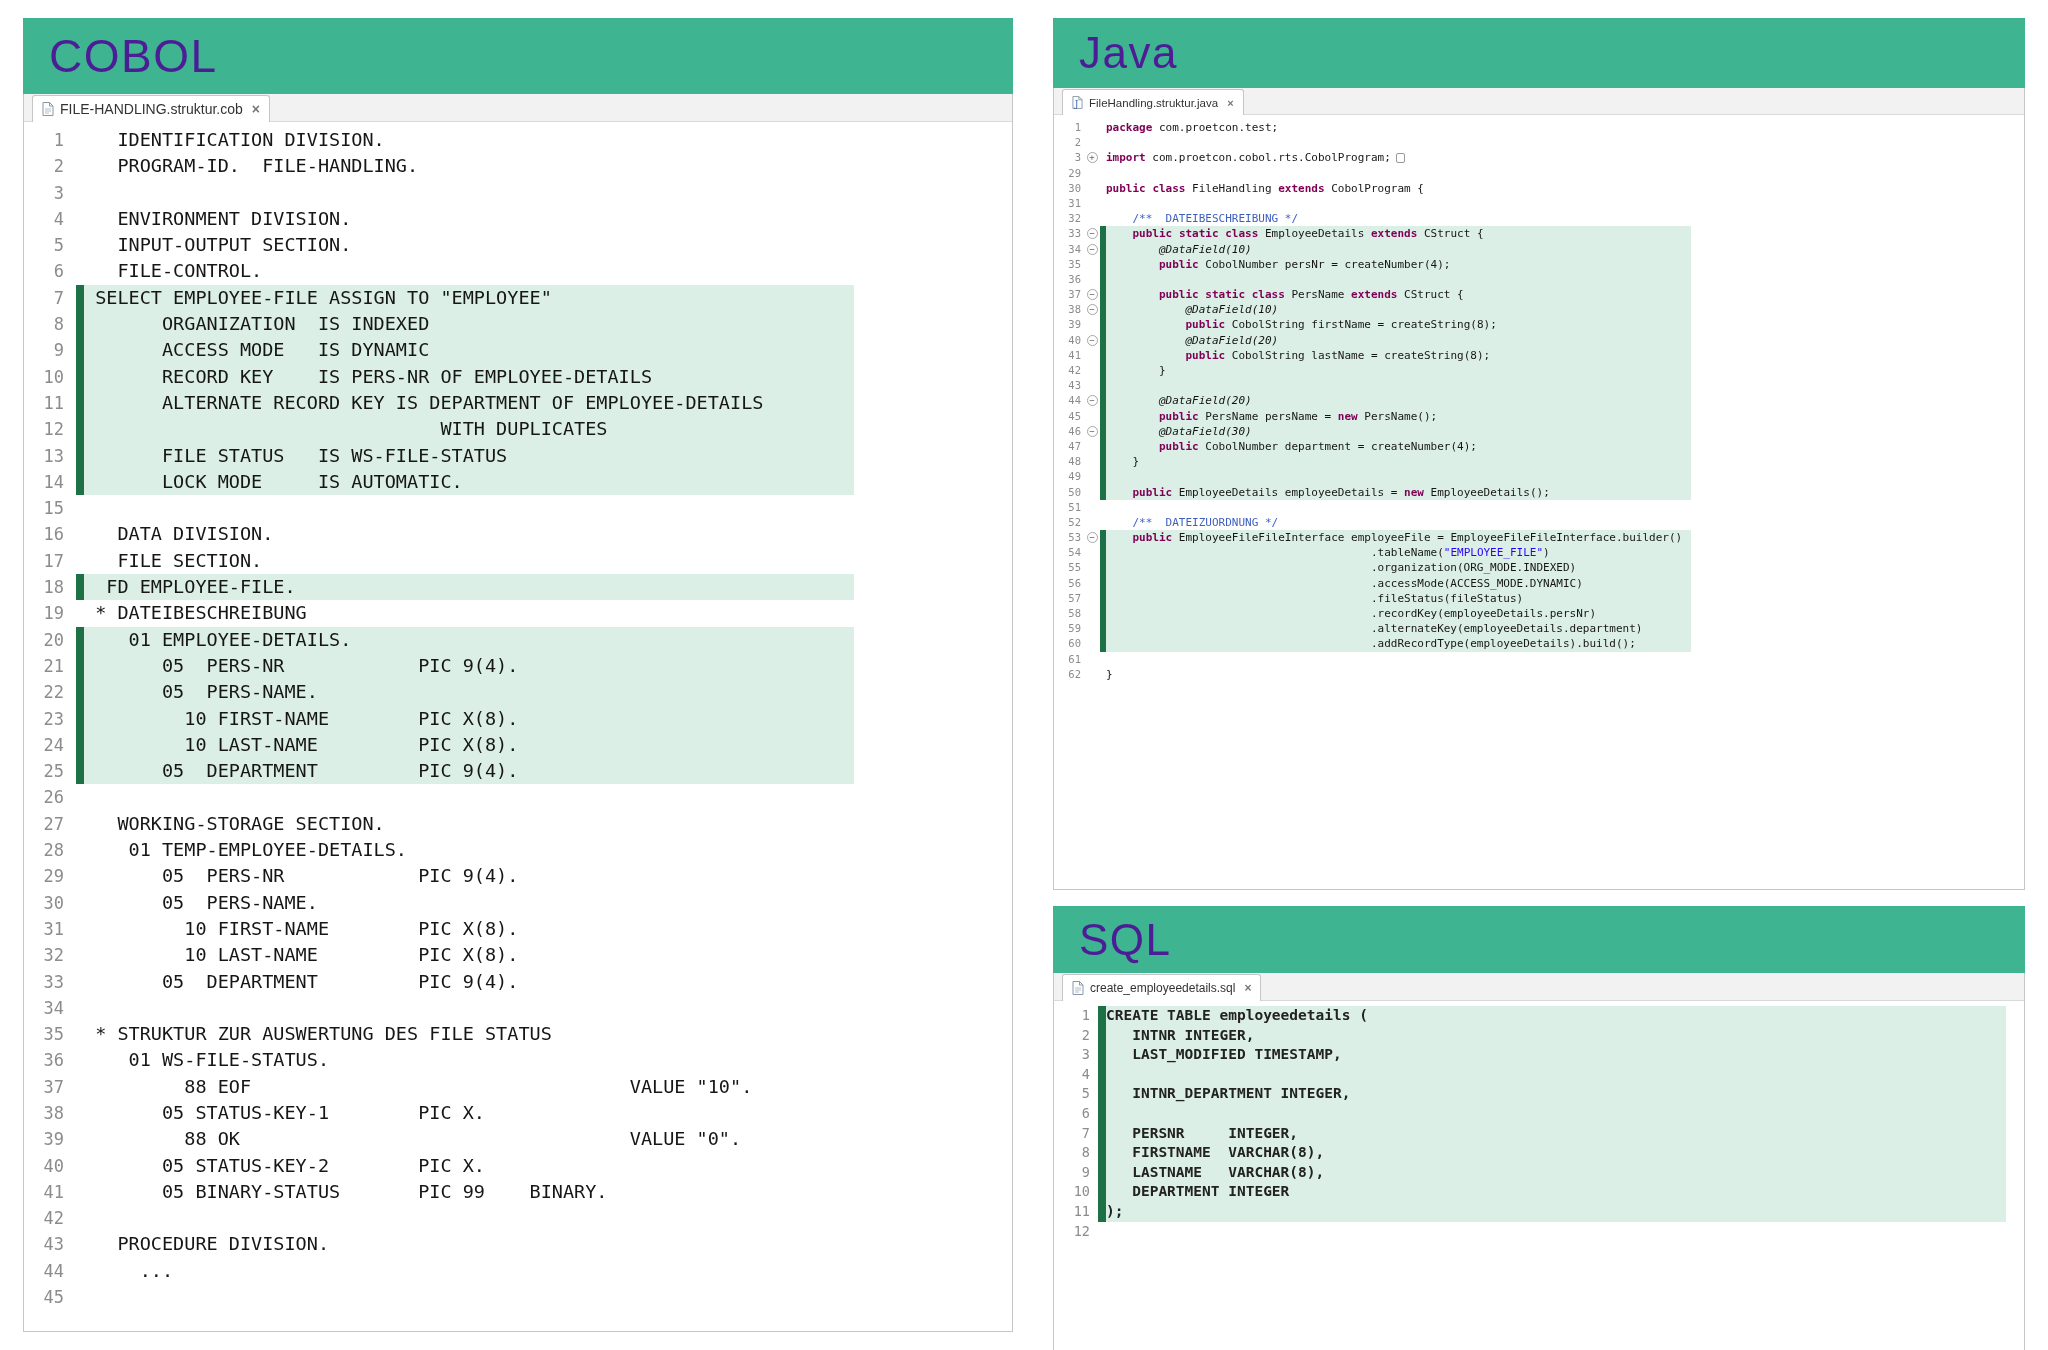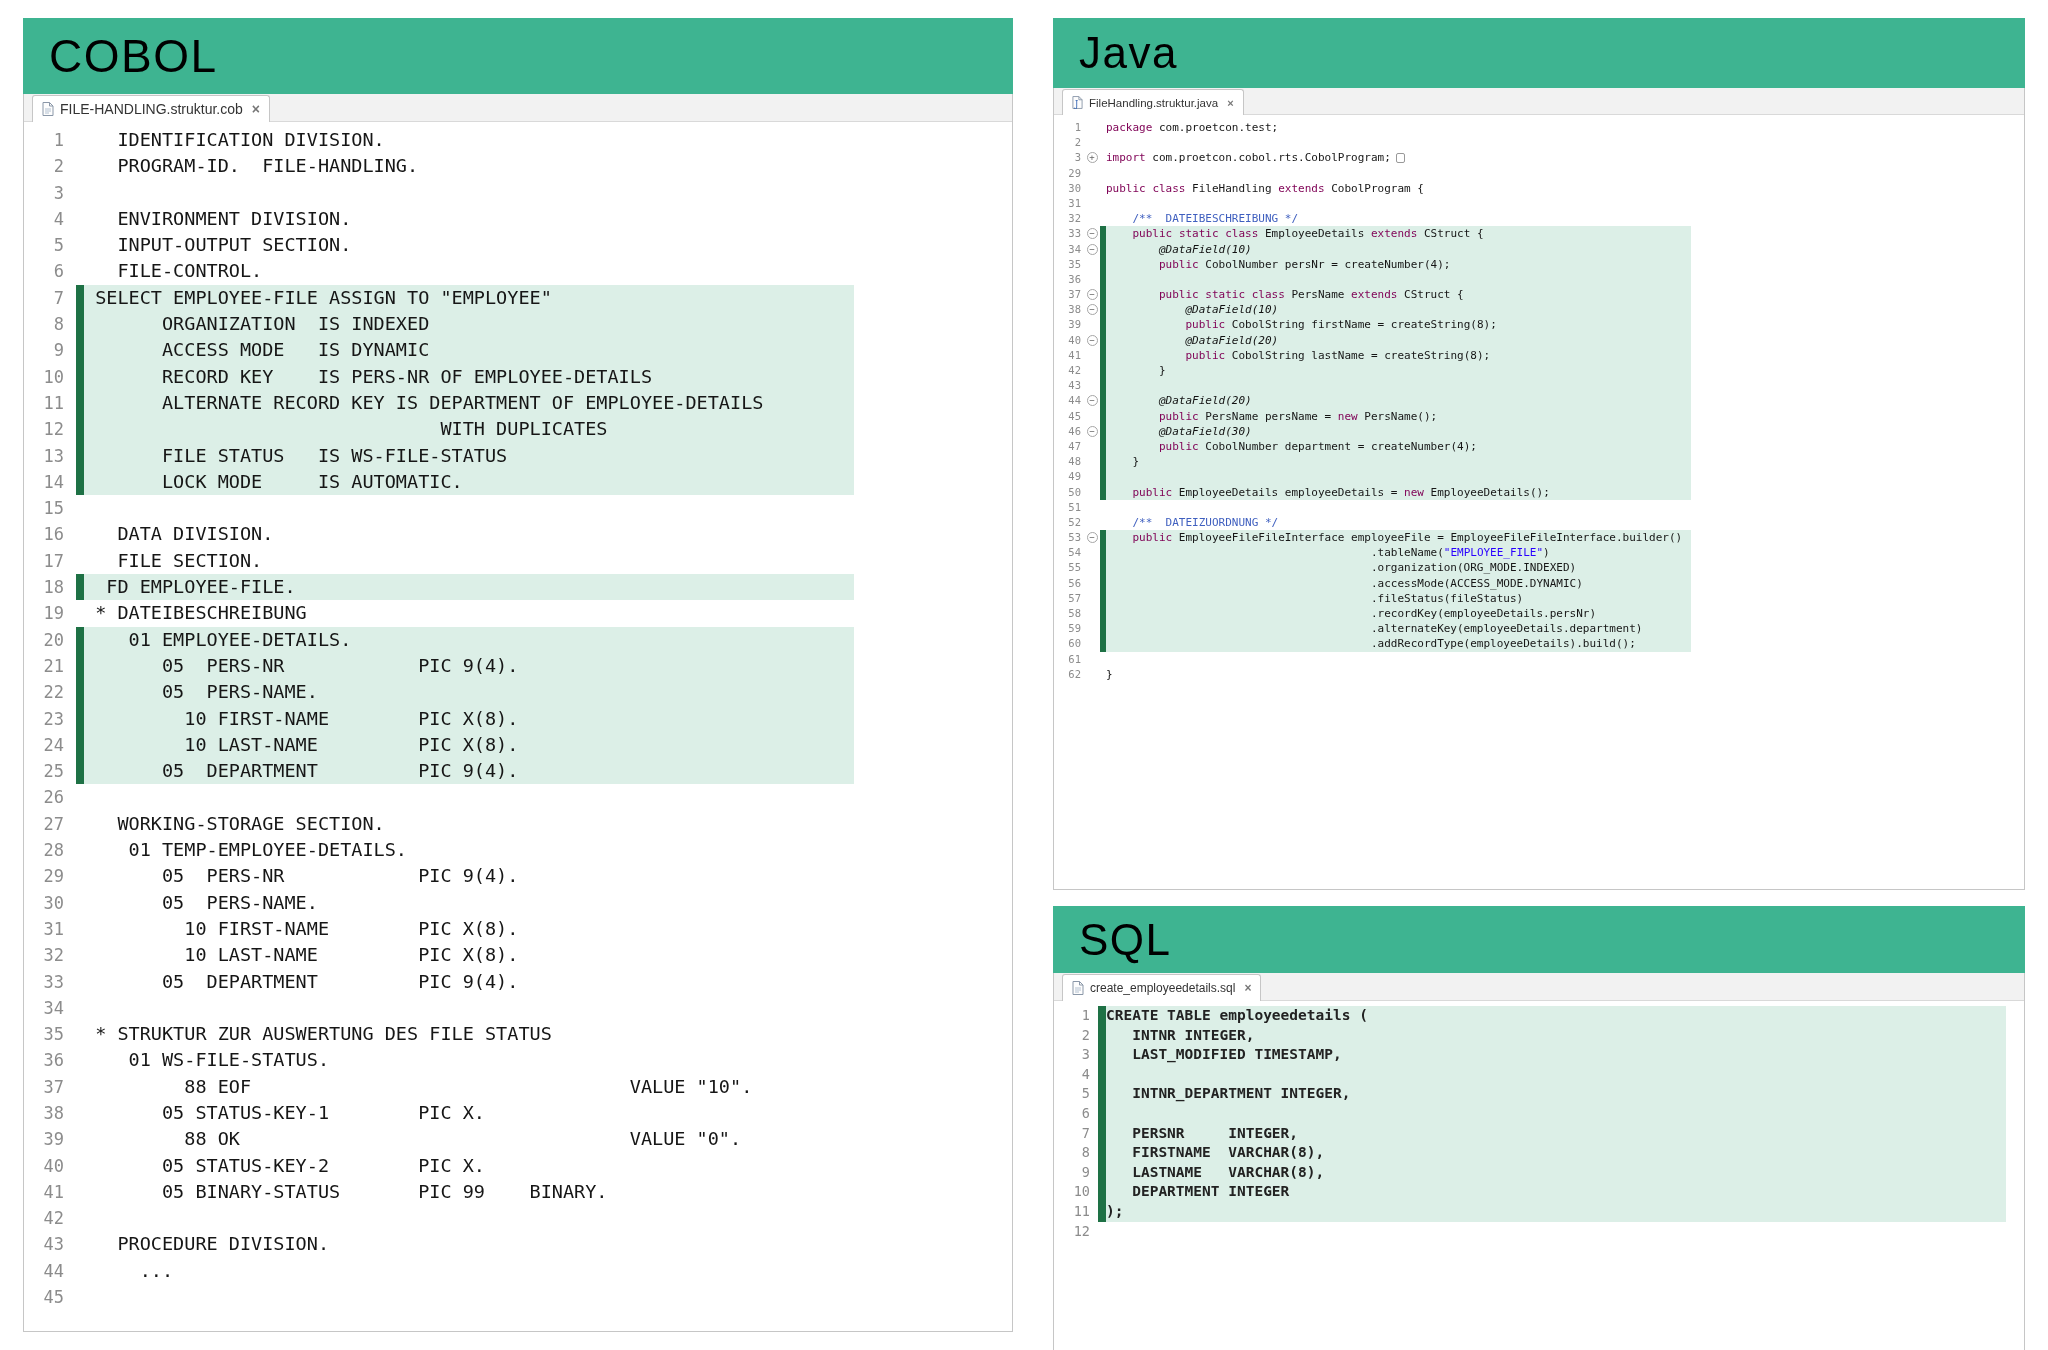"COBOL" .phead { color: #000000 -> #4c1d95 }
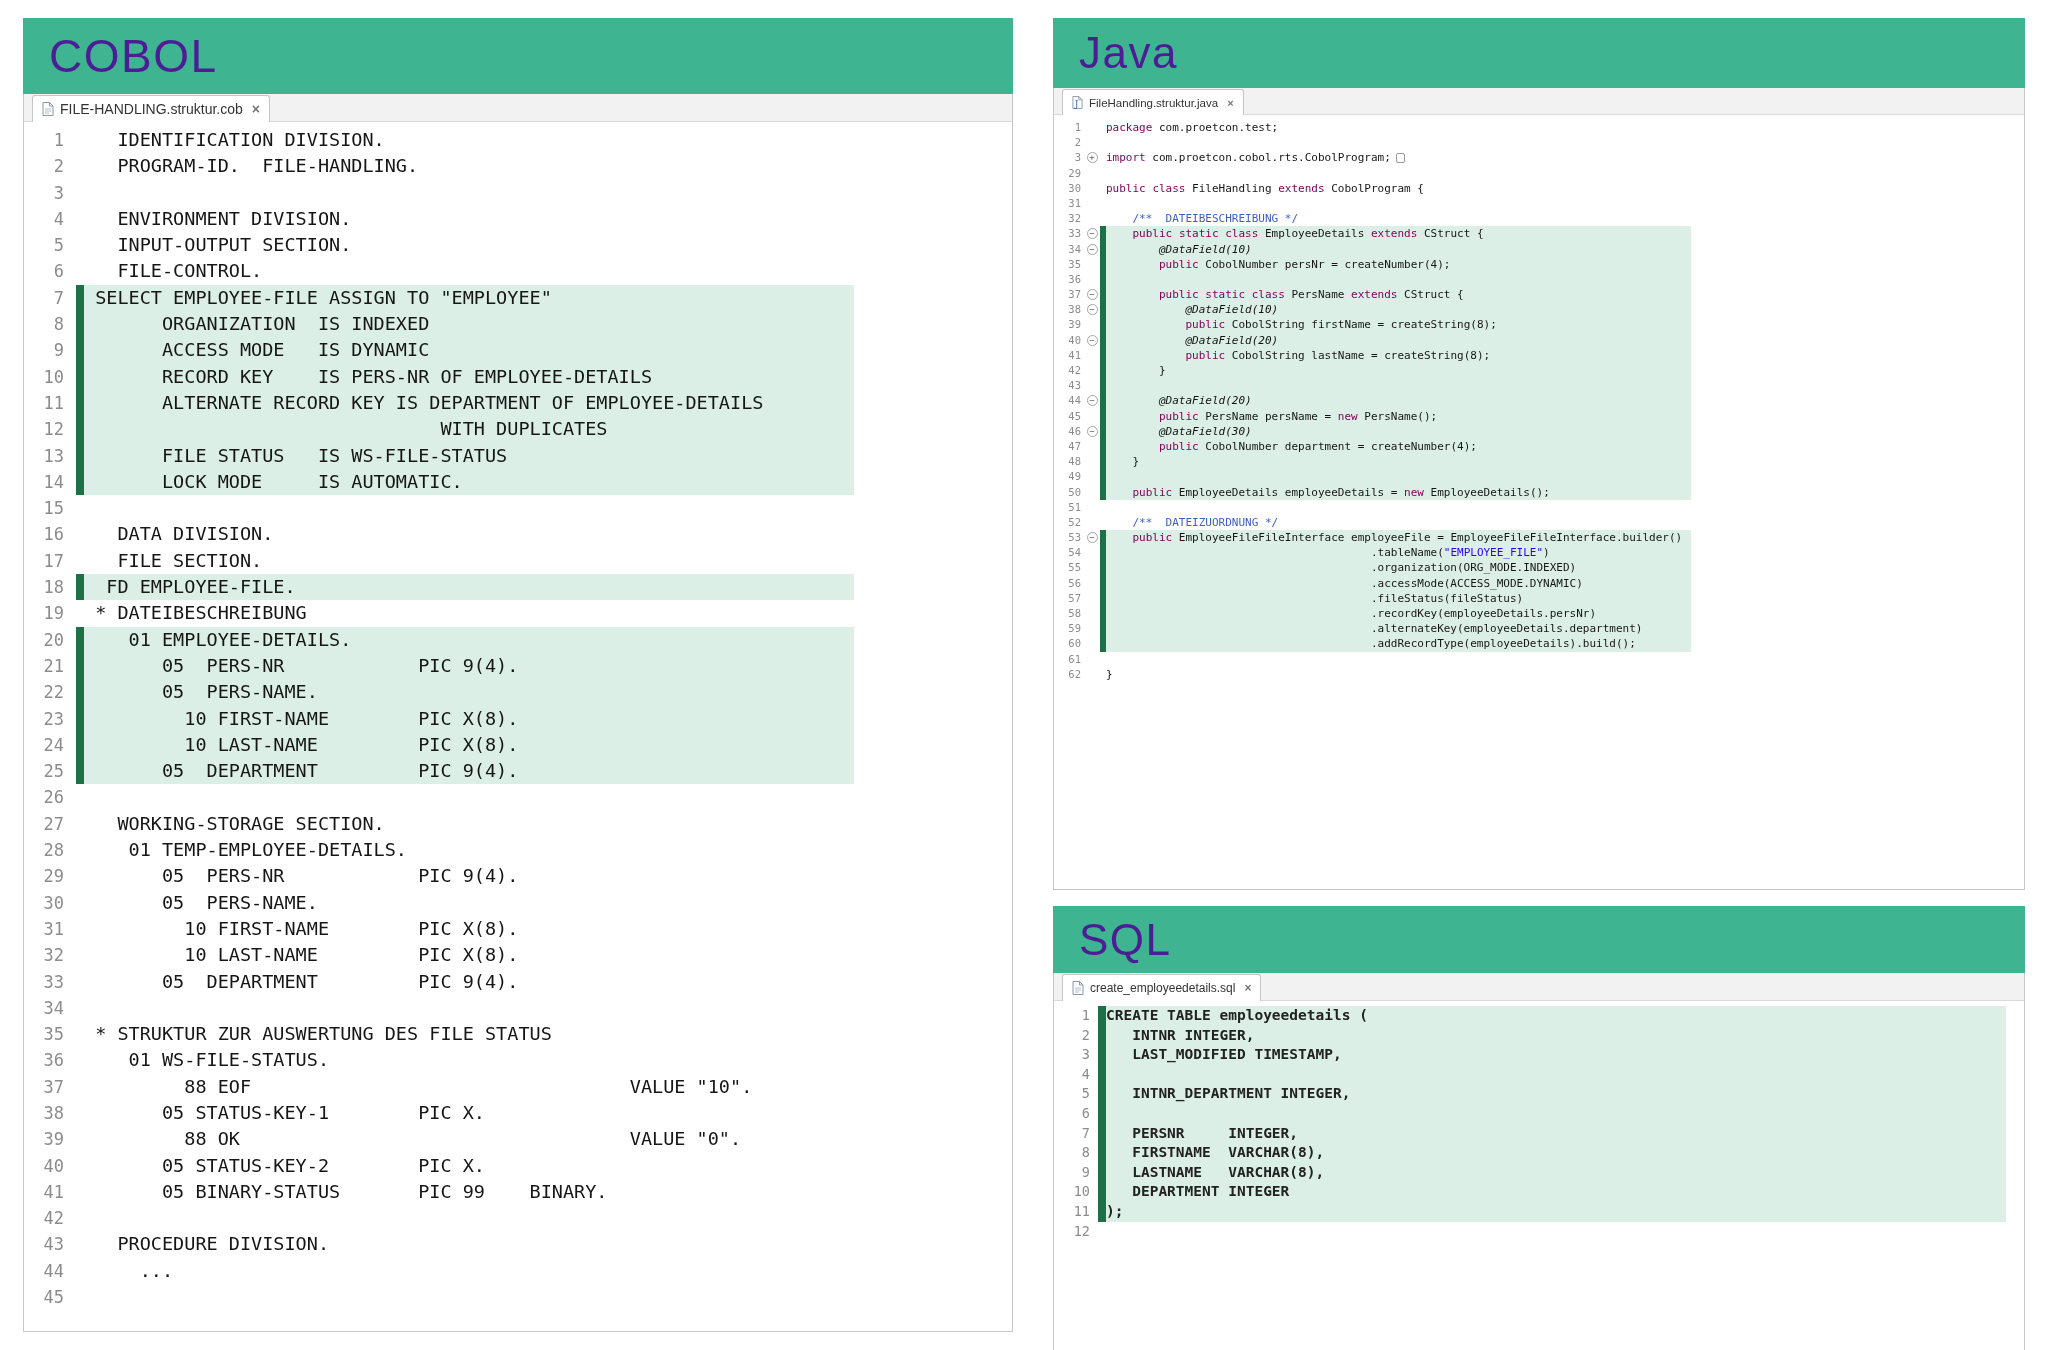"package" .tok-k { font-weight: normal -> bold }
